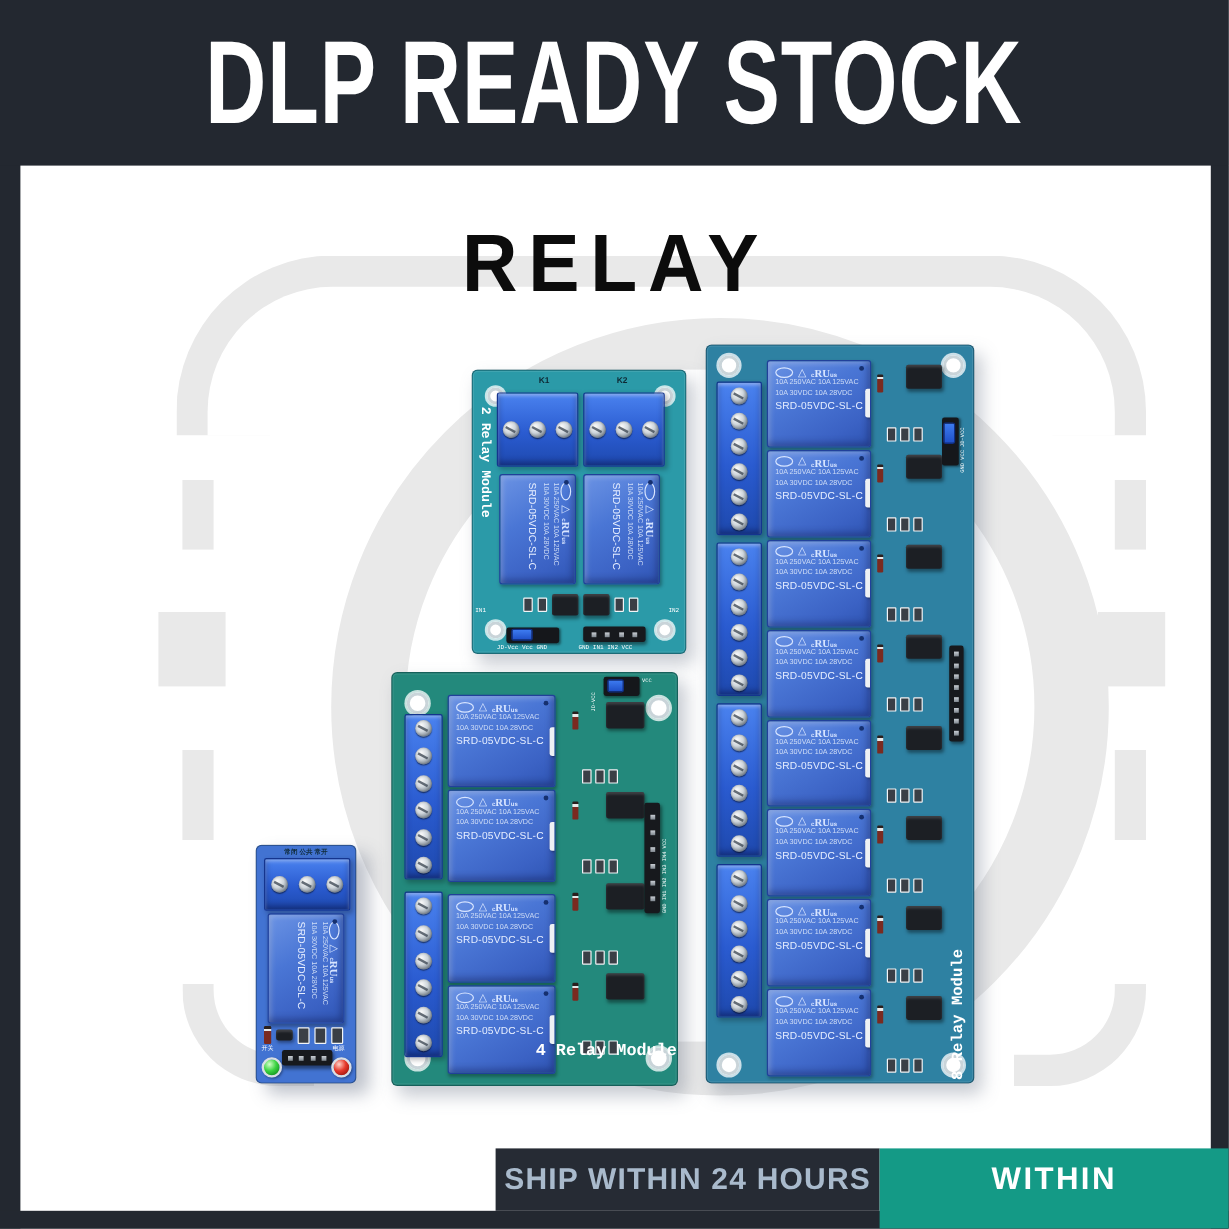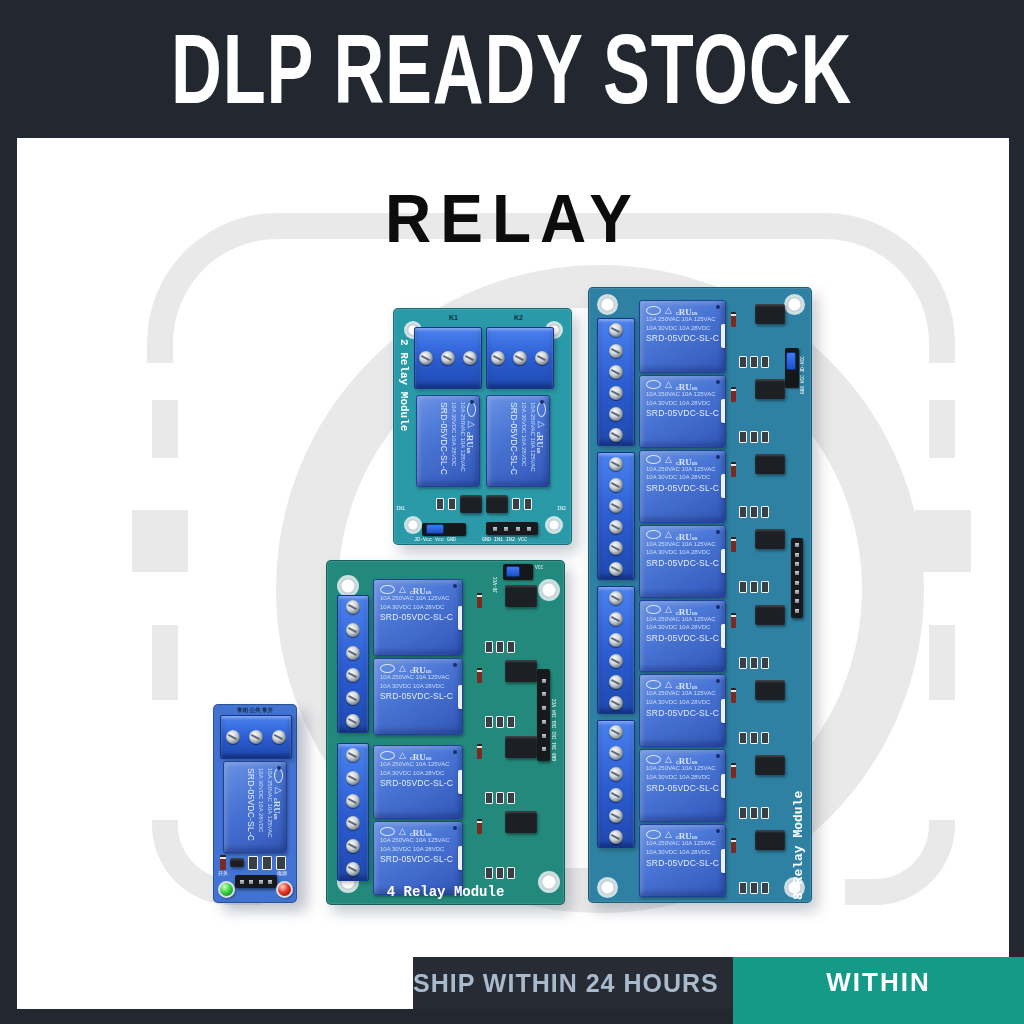"4 Relay Module" div.board-label { bottom: 4px -> 20px; text-align: center -> right }
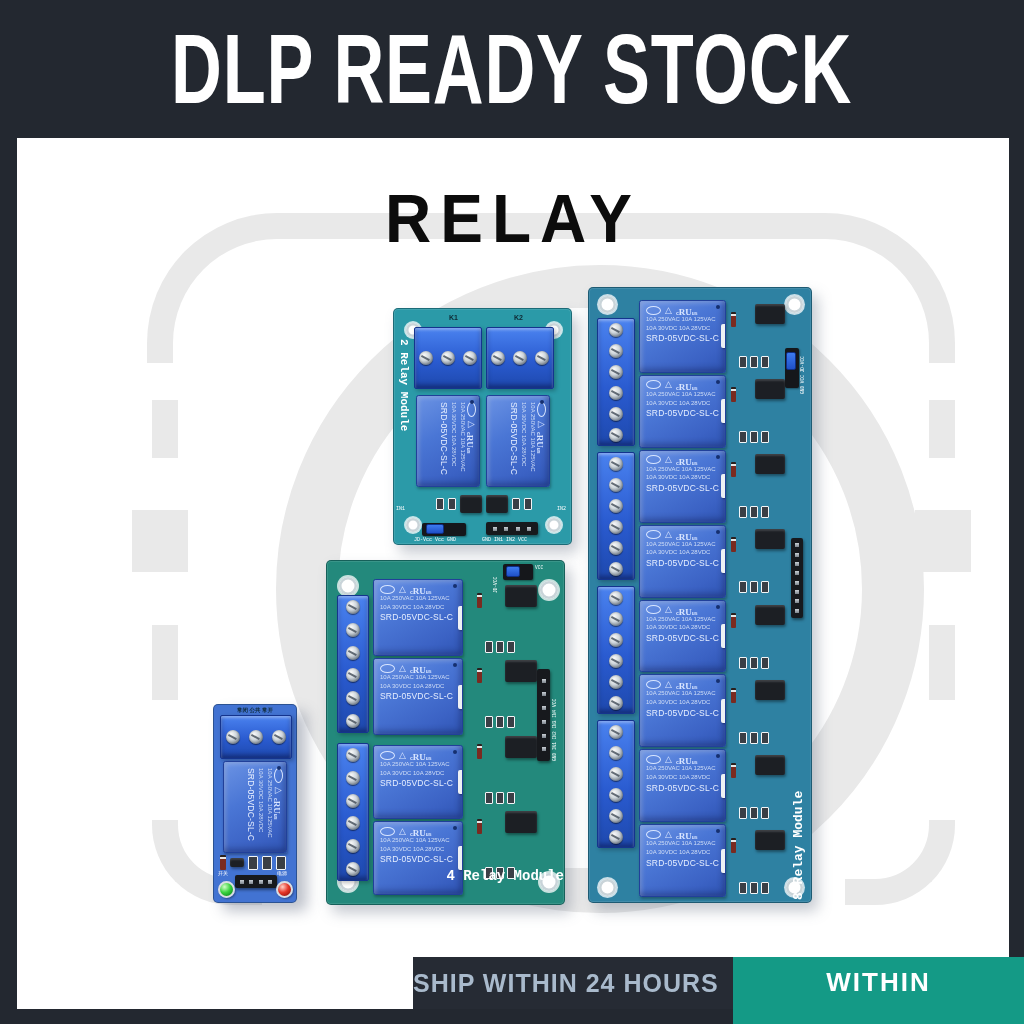"SHIP WITHIN 24 HOURS" .ship-bar { justify-content: flex-start -> center }
